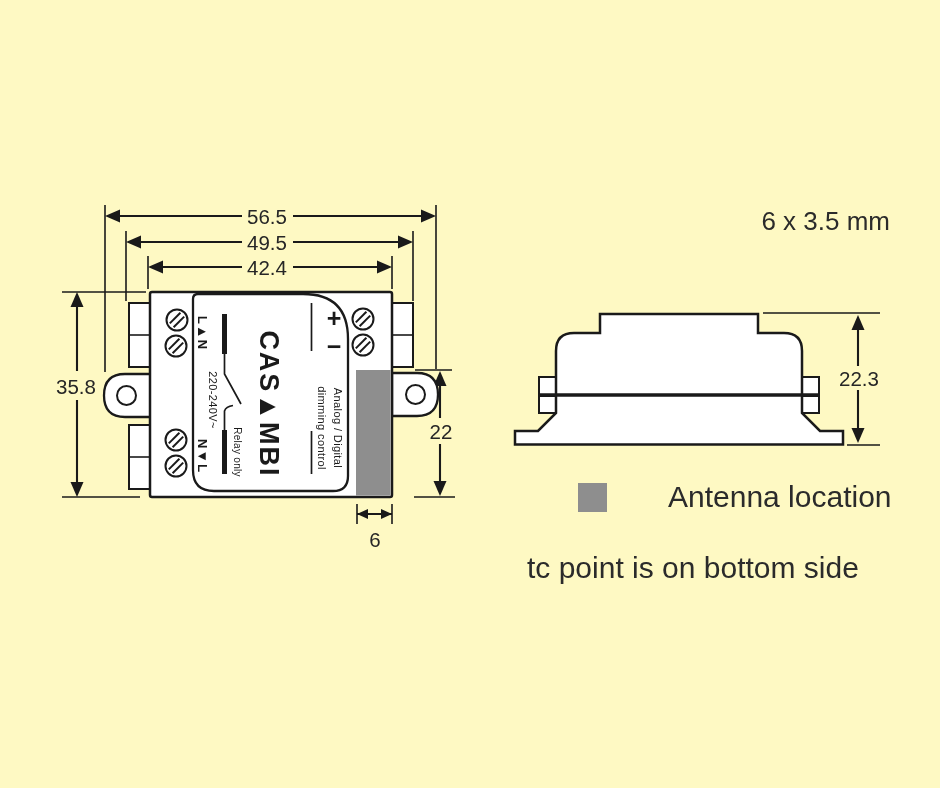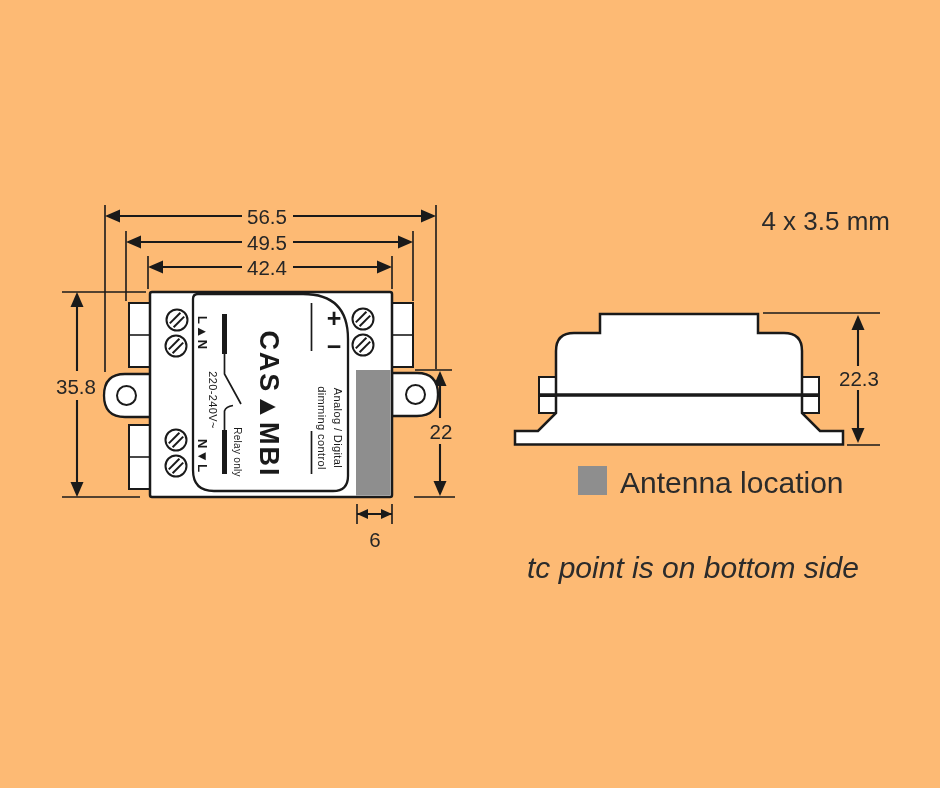"56.5" #canvas { background: #fdba74 -> #fef9c3 }
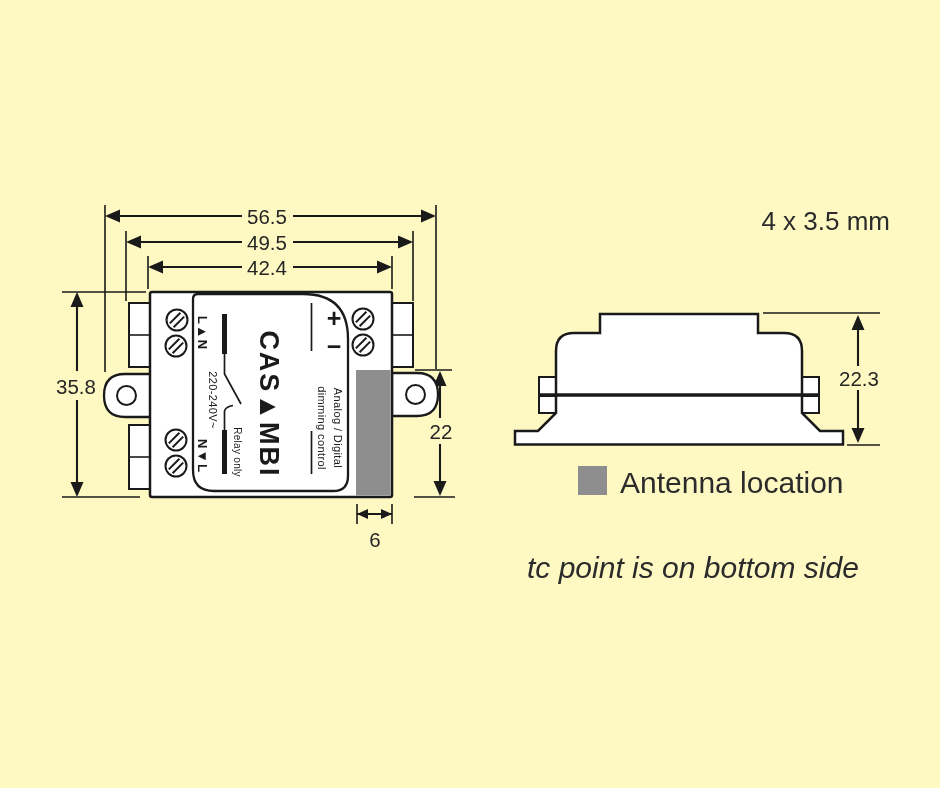"4 x 3.5 mm" div { text: 4 -> 6 }
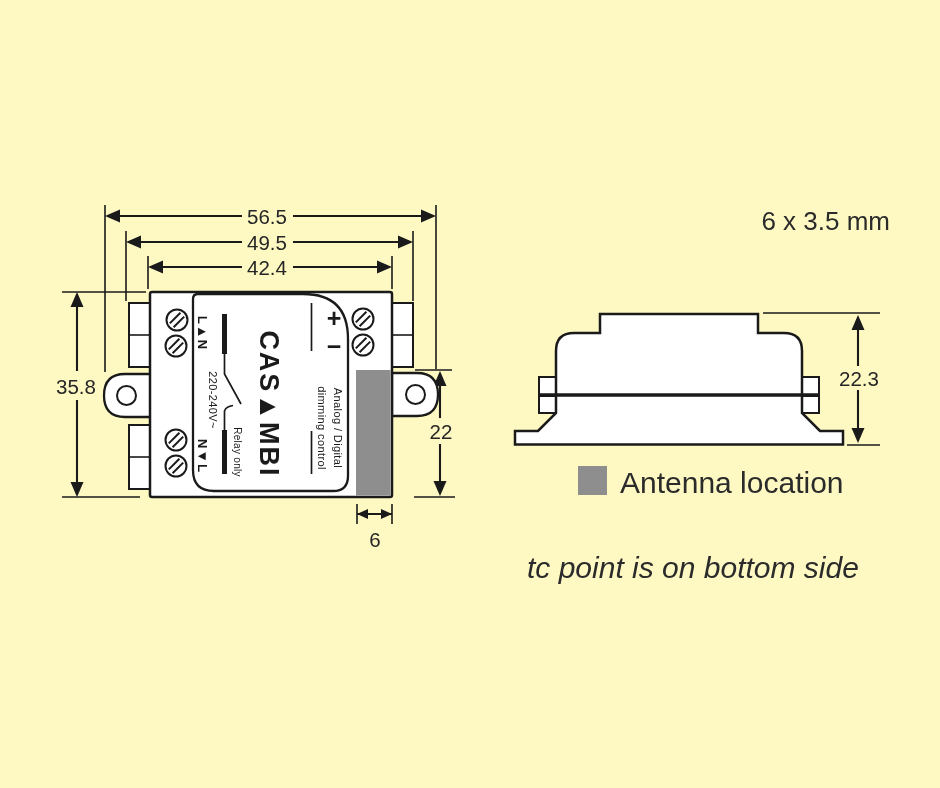"Antenna location" .legend { align-items: flex-start -> center; gap: none -> 48px; top: 466px -> 480px }
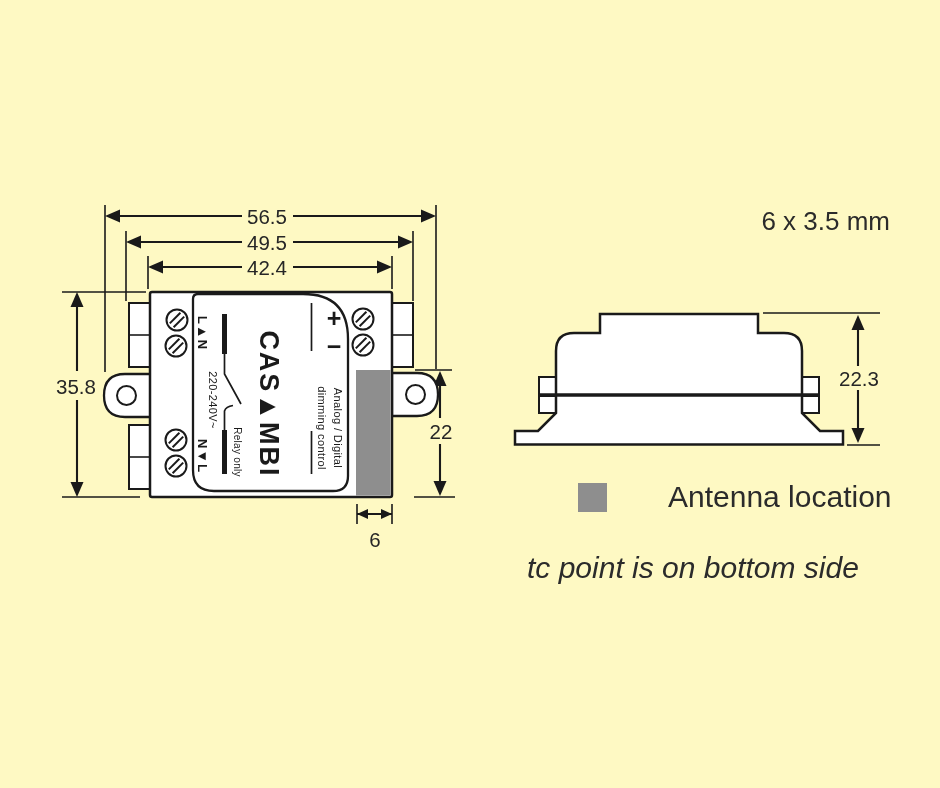"tc point is on bottom" .tc-note { font-style: italic -> none }
